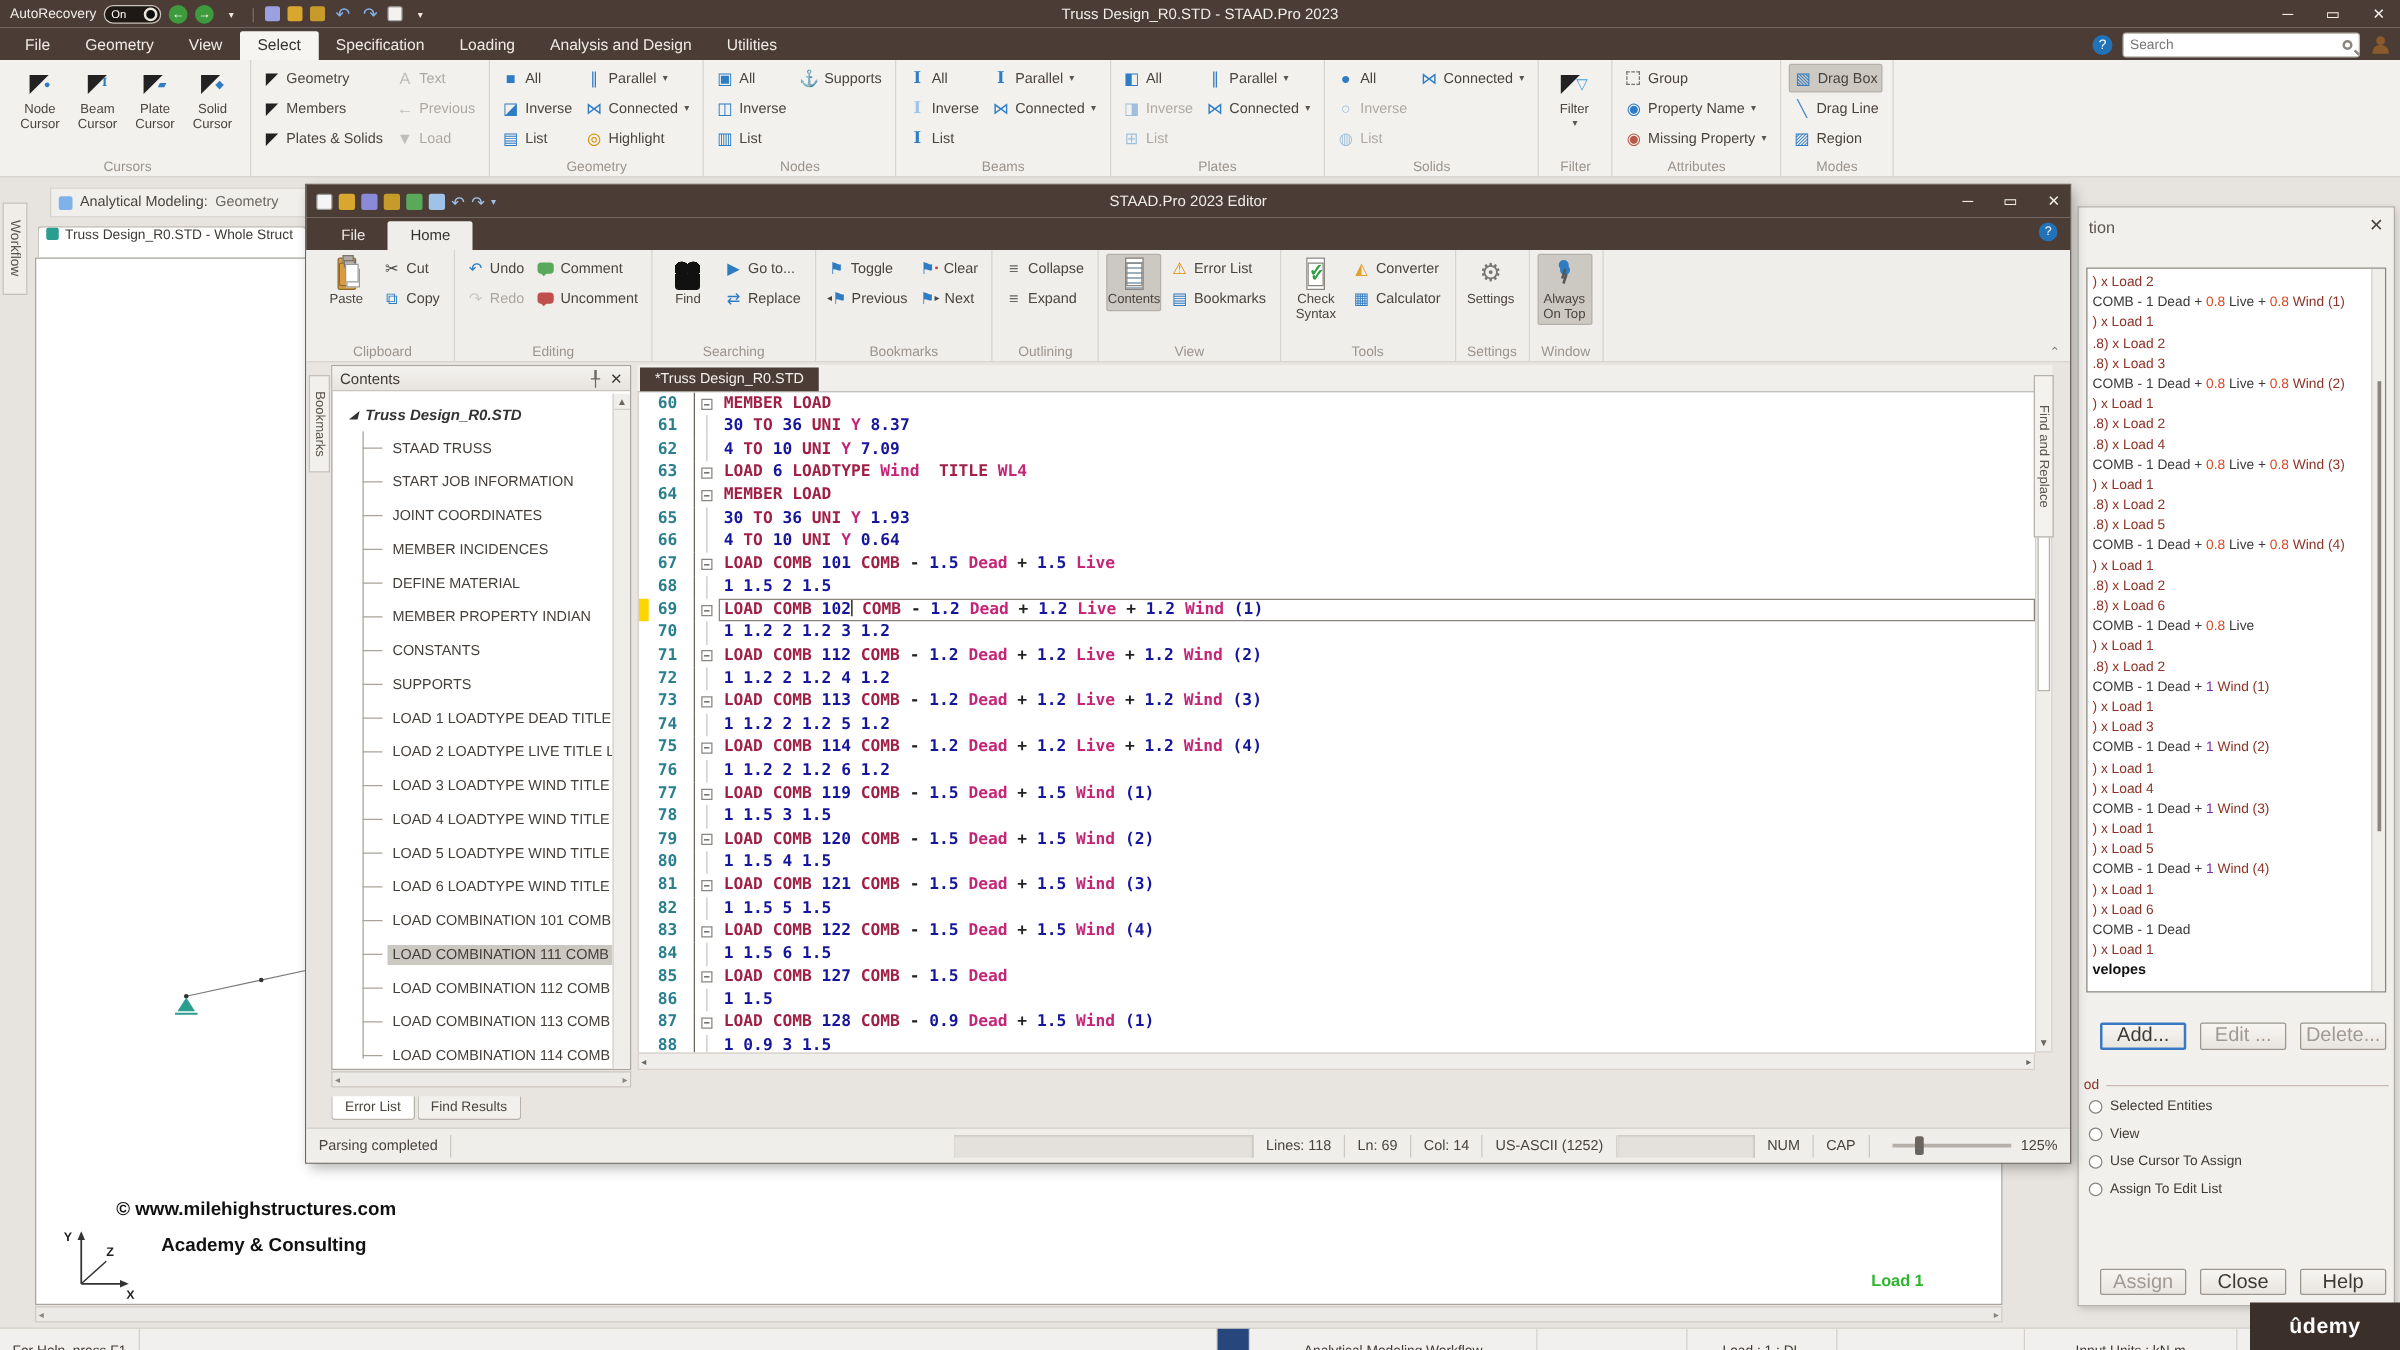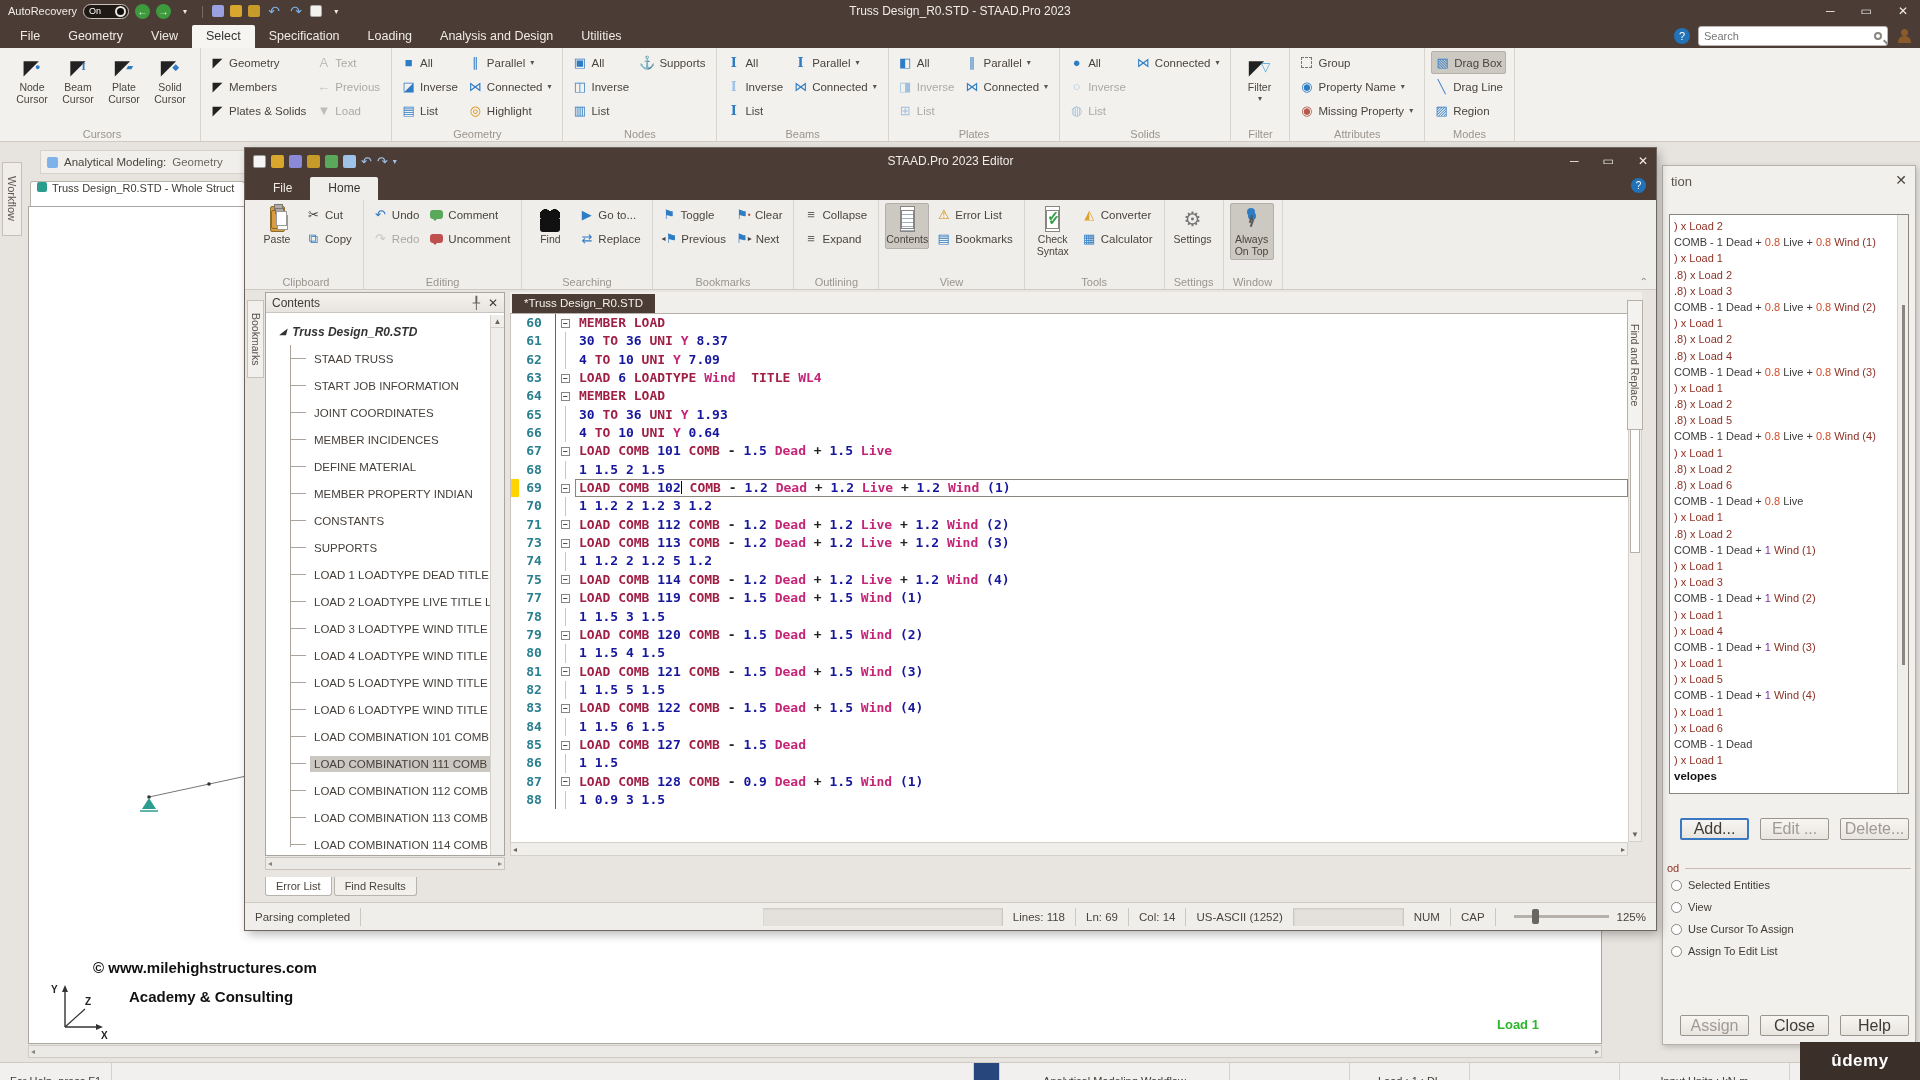"72" div.cline { html: none -> <div><span></span><span>72</span><span><span></span></span><span><span>1 1.2 2 1.2 4 1.2</span></span></div> }
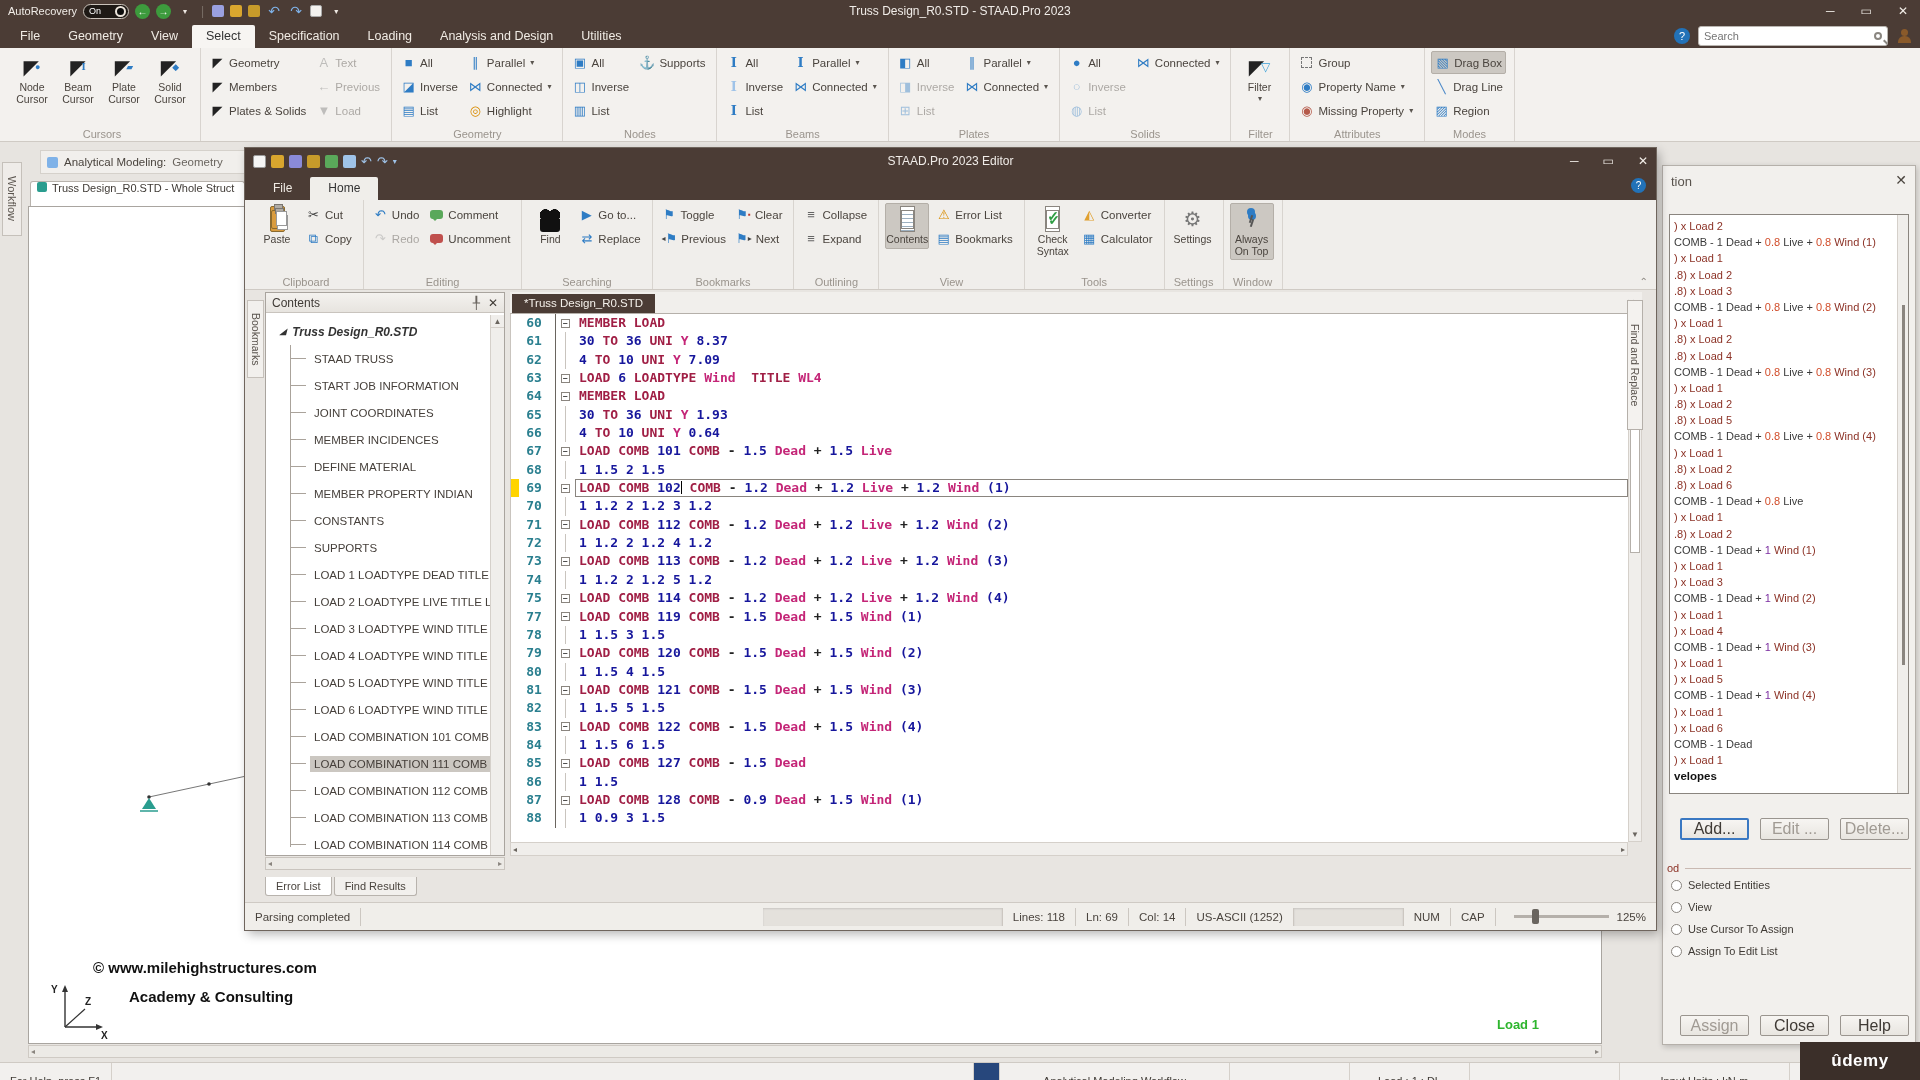"76" div.cline { html: none -> <div><span></span><span>76</span><span><span></span></span><span><span>1 1.2 2 1.2 6 1.2</span></span></div> }
